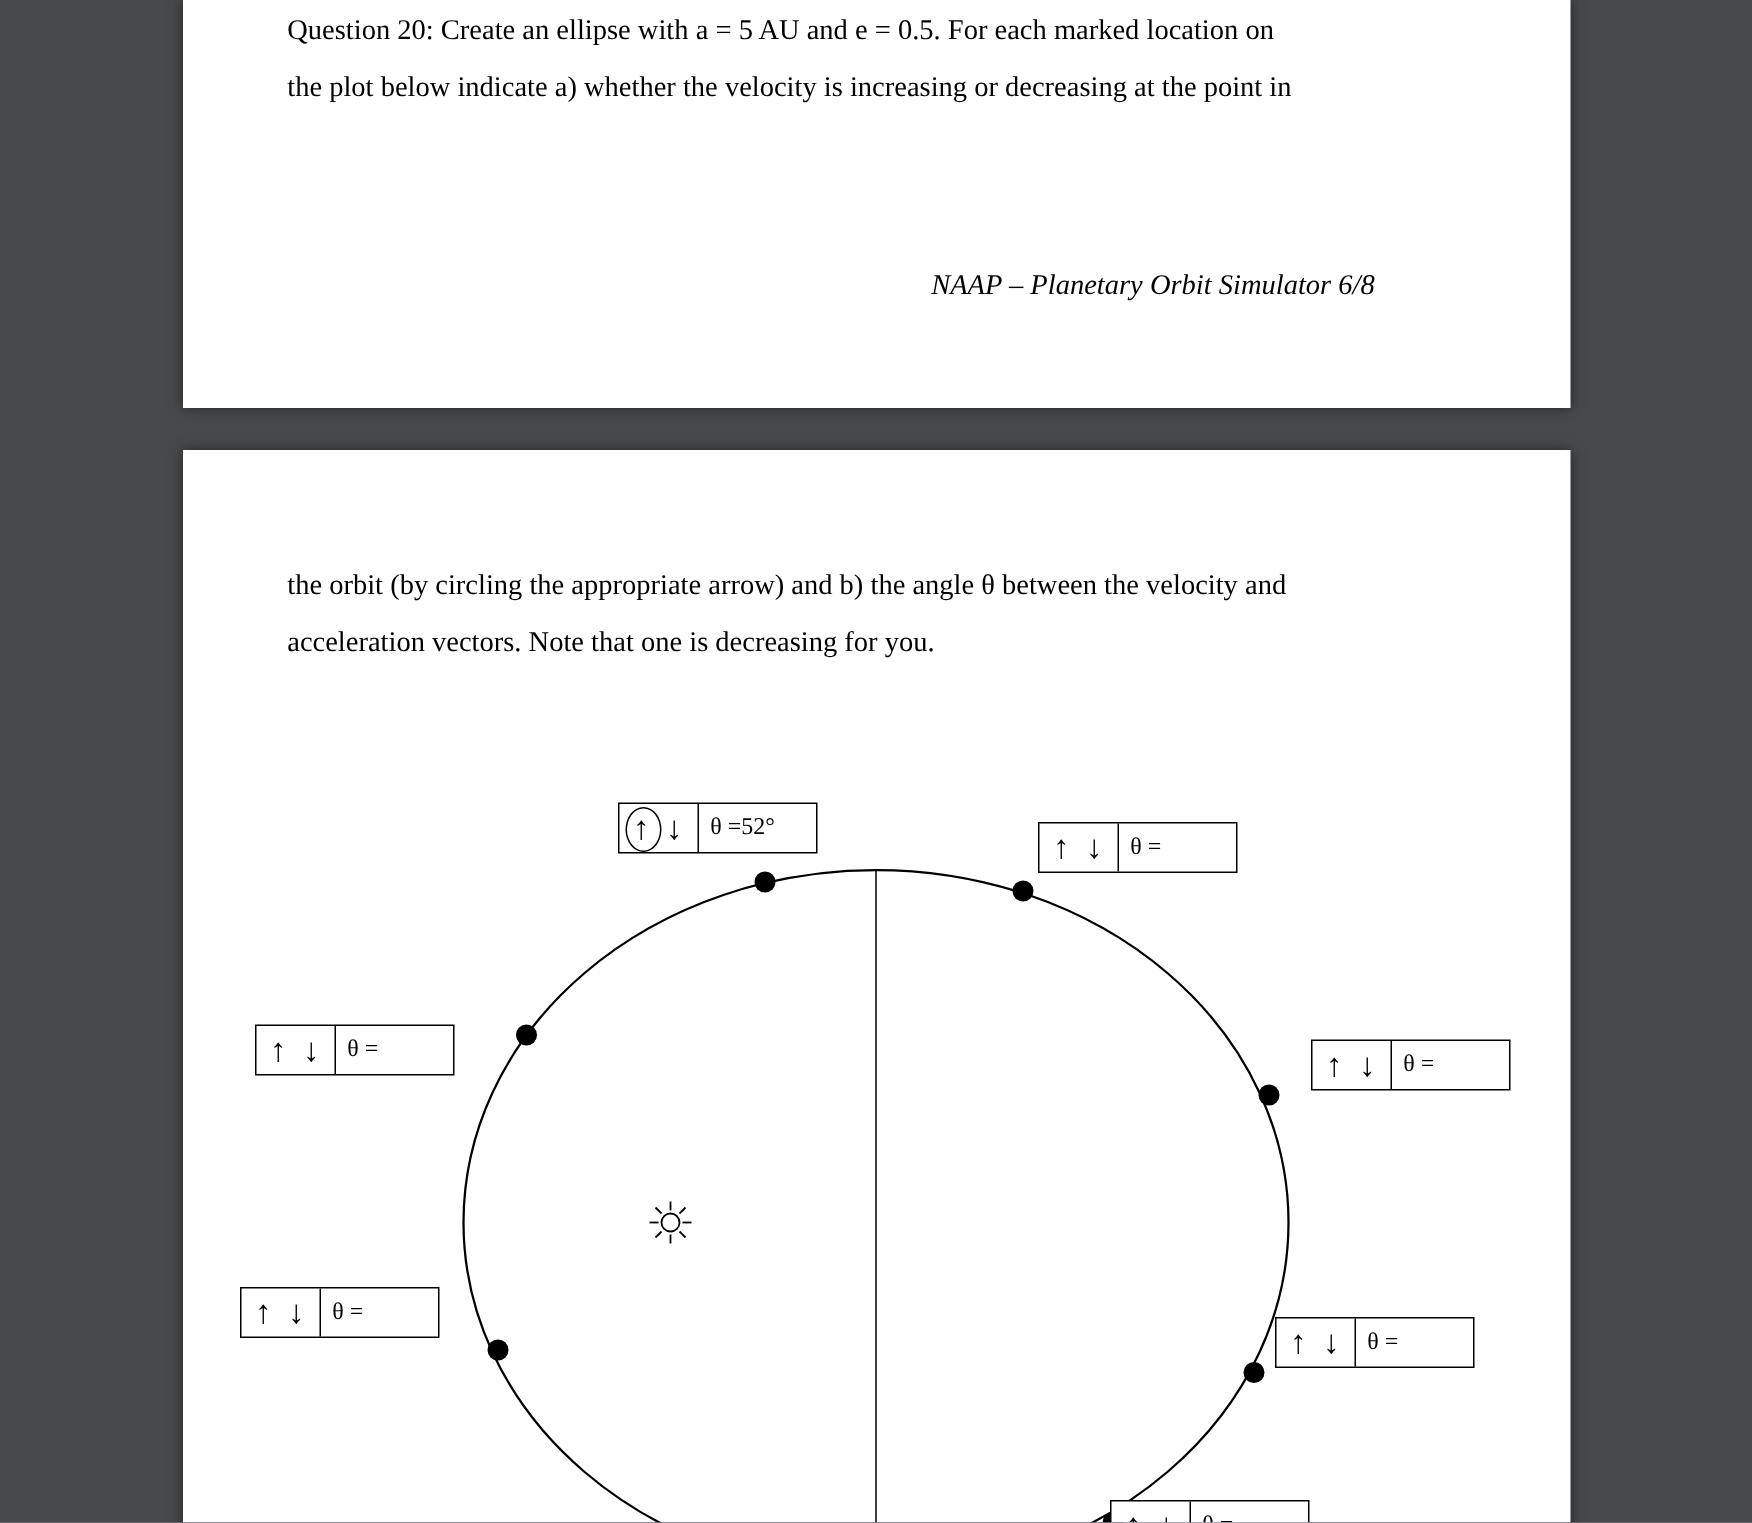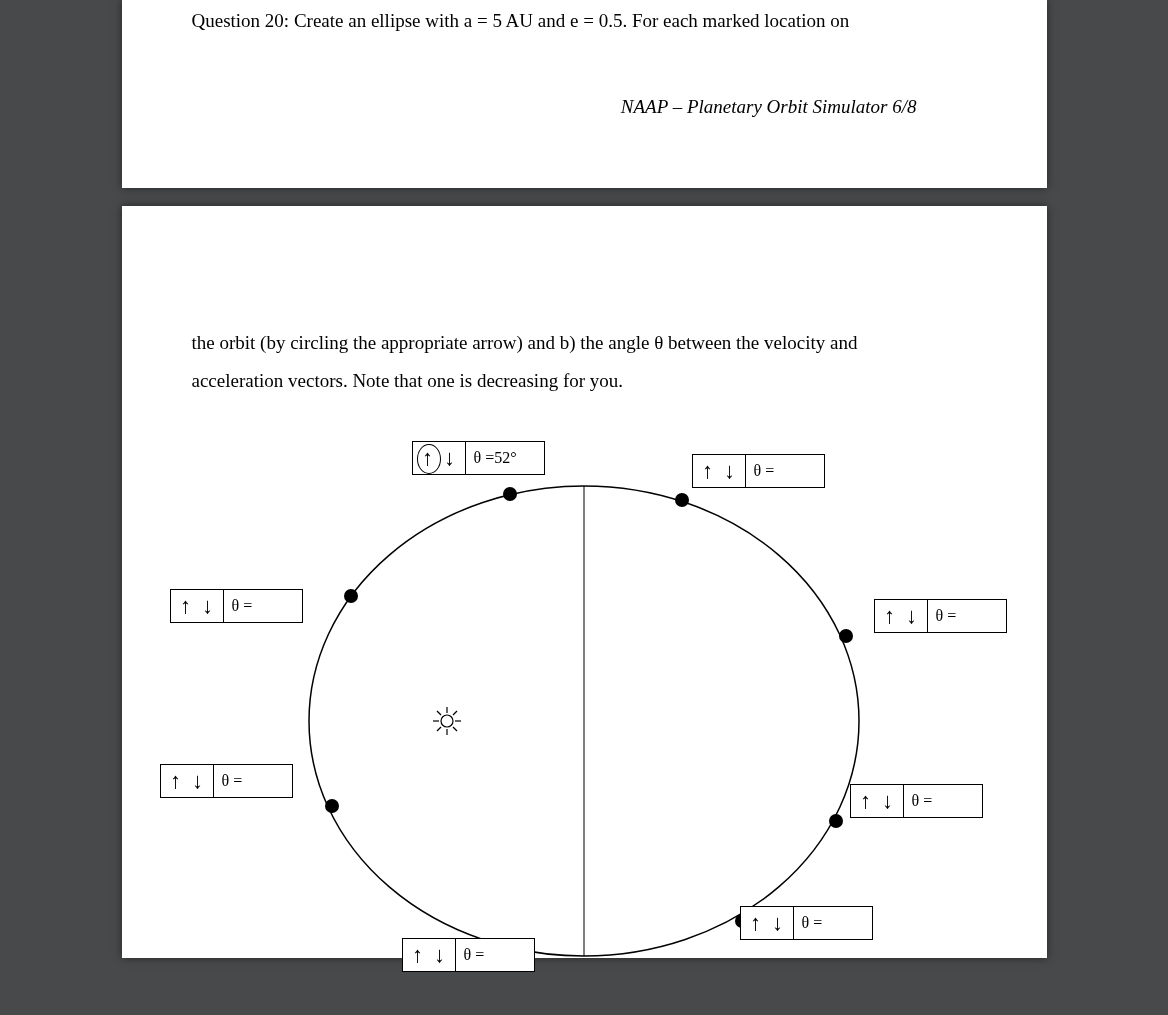"Question 20: Create an ellipse" .page1 { height: 188px -> 272px; margin-bottom: 18px -> 28px }
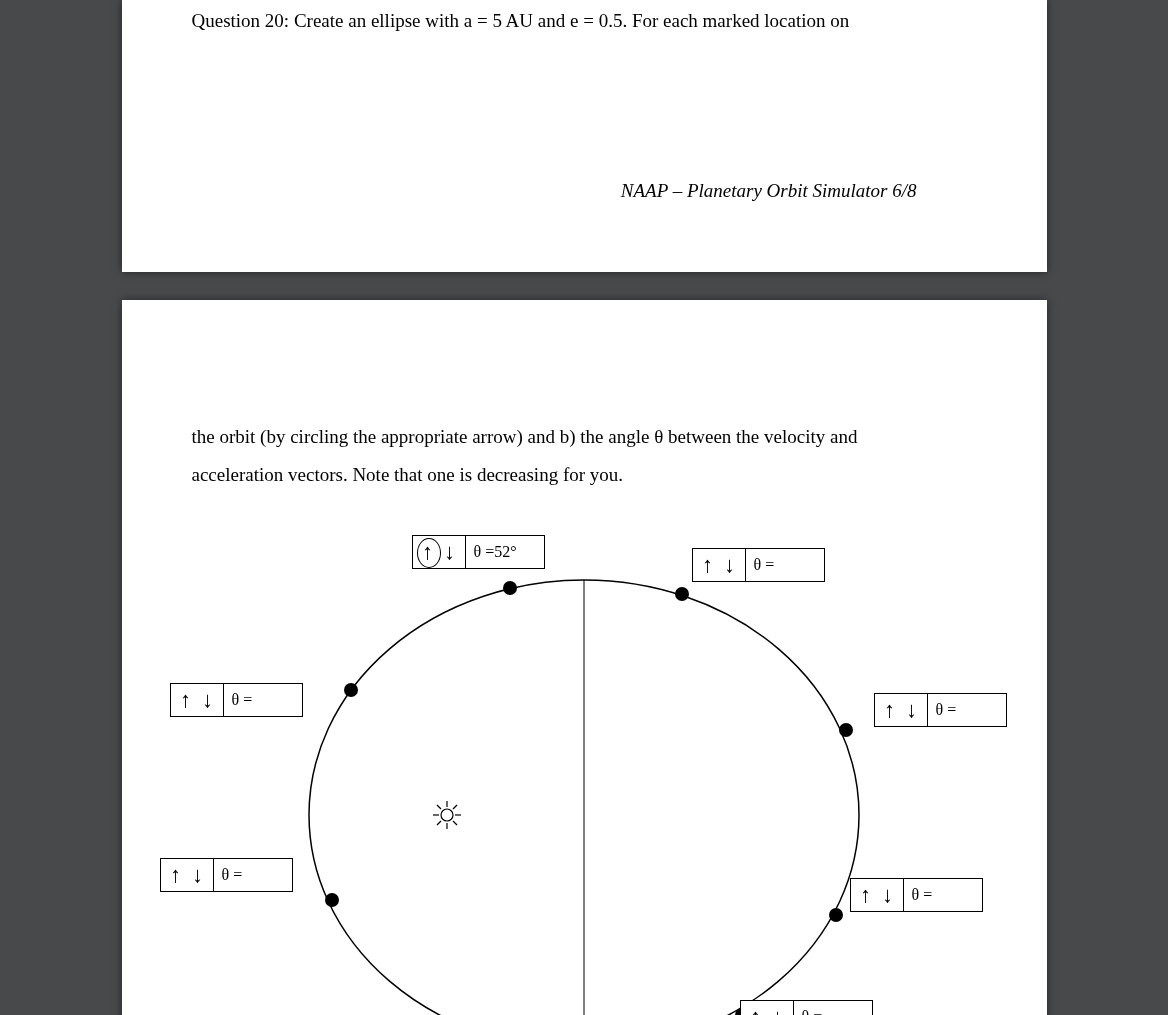"the plot below indicate a)" span { html: none -> <span>the plot below indicate a) whether the velocity is increasing or decreasing at the point in</span> }
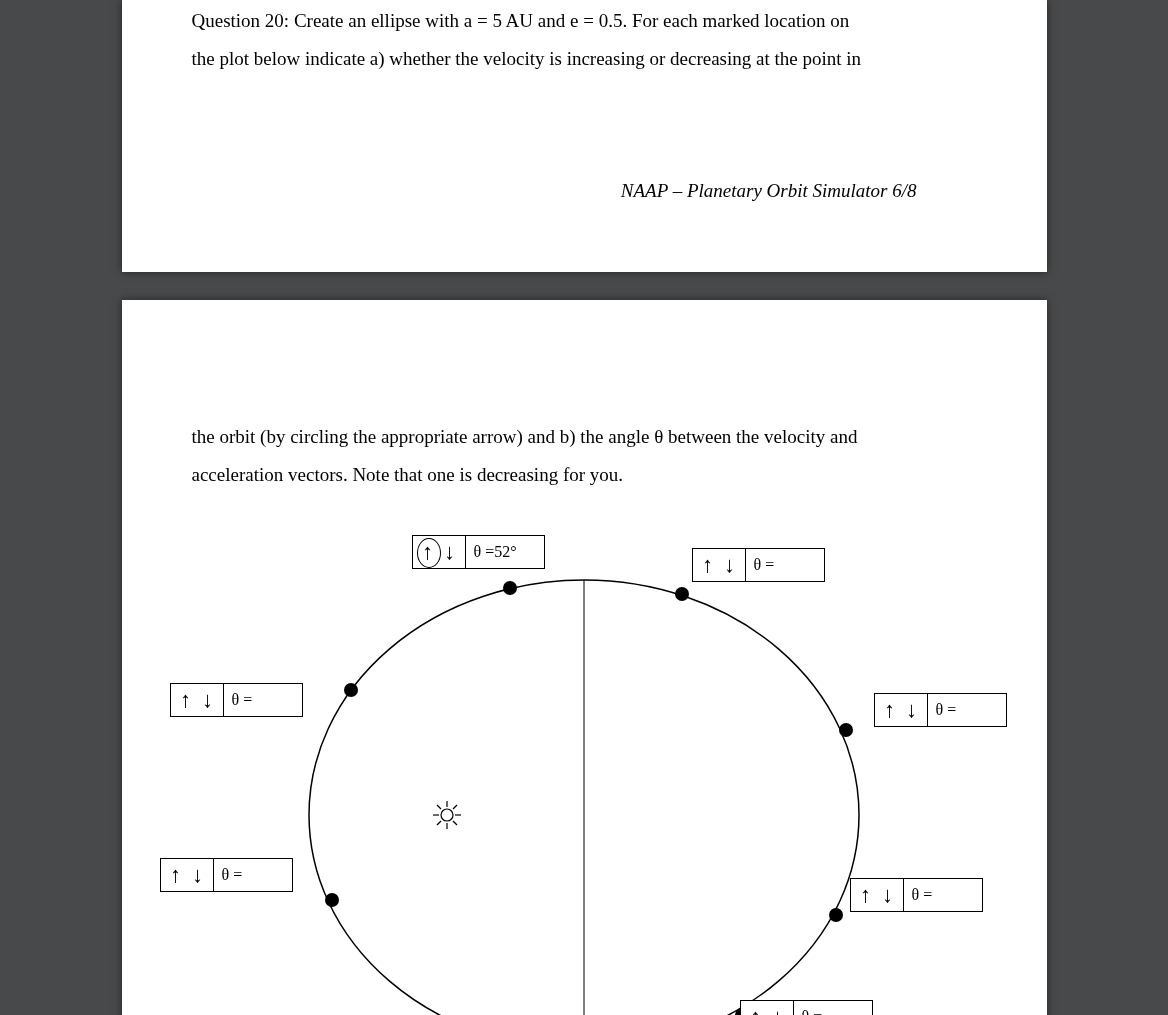"the orbit (by circling the" .page2 .cont { padding-top: 118px -> 72px }
